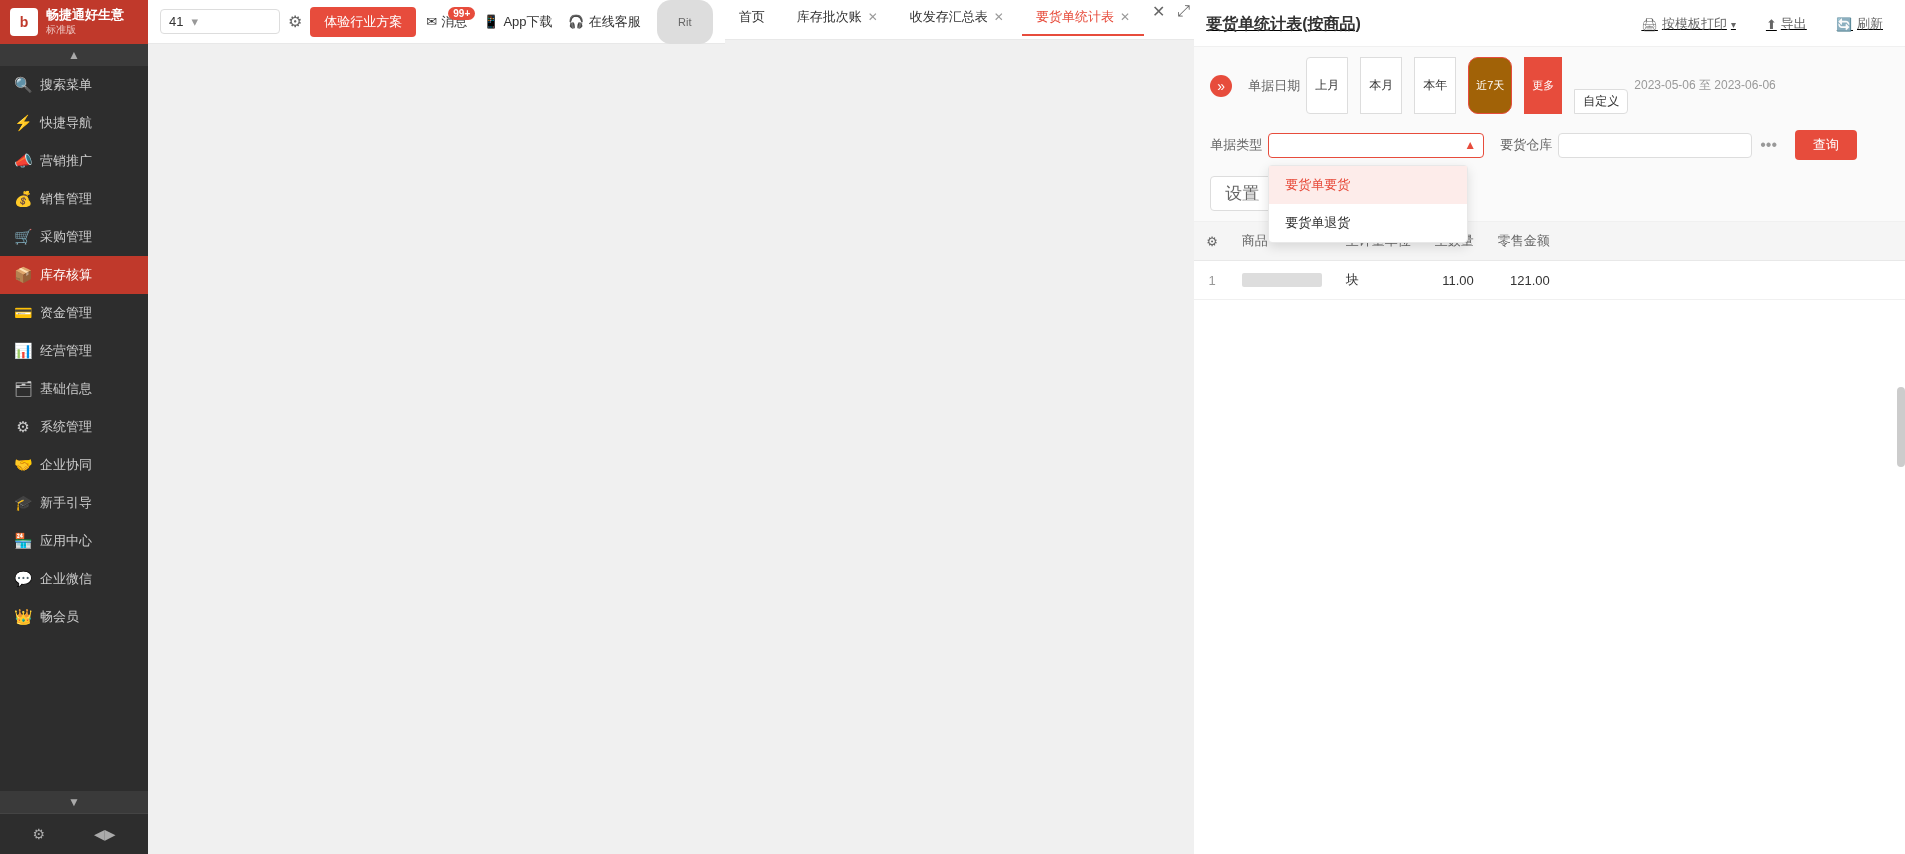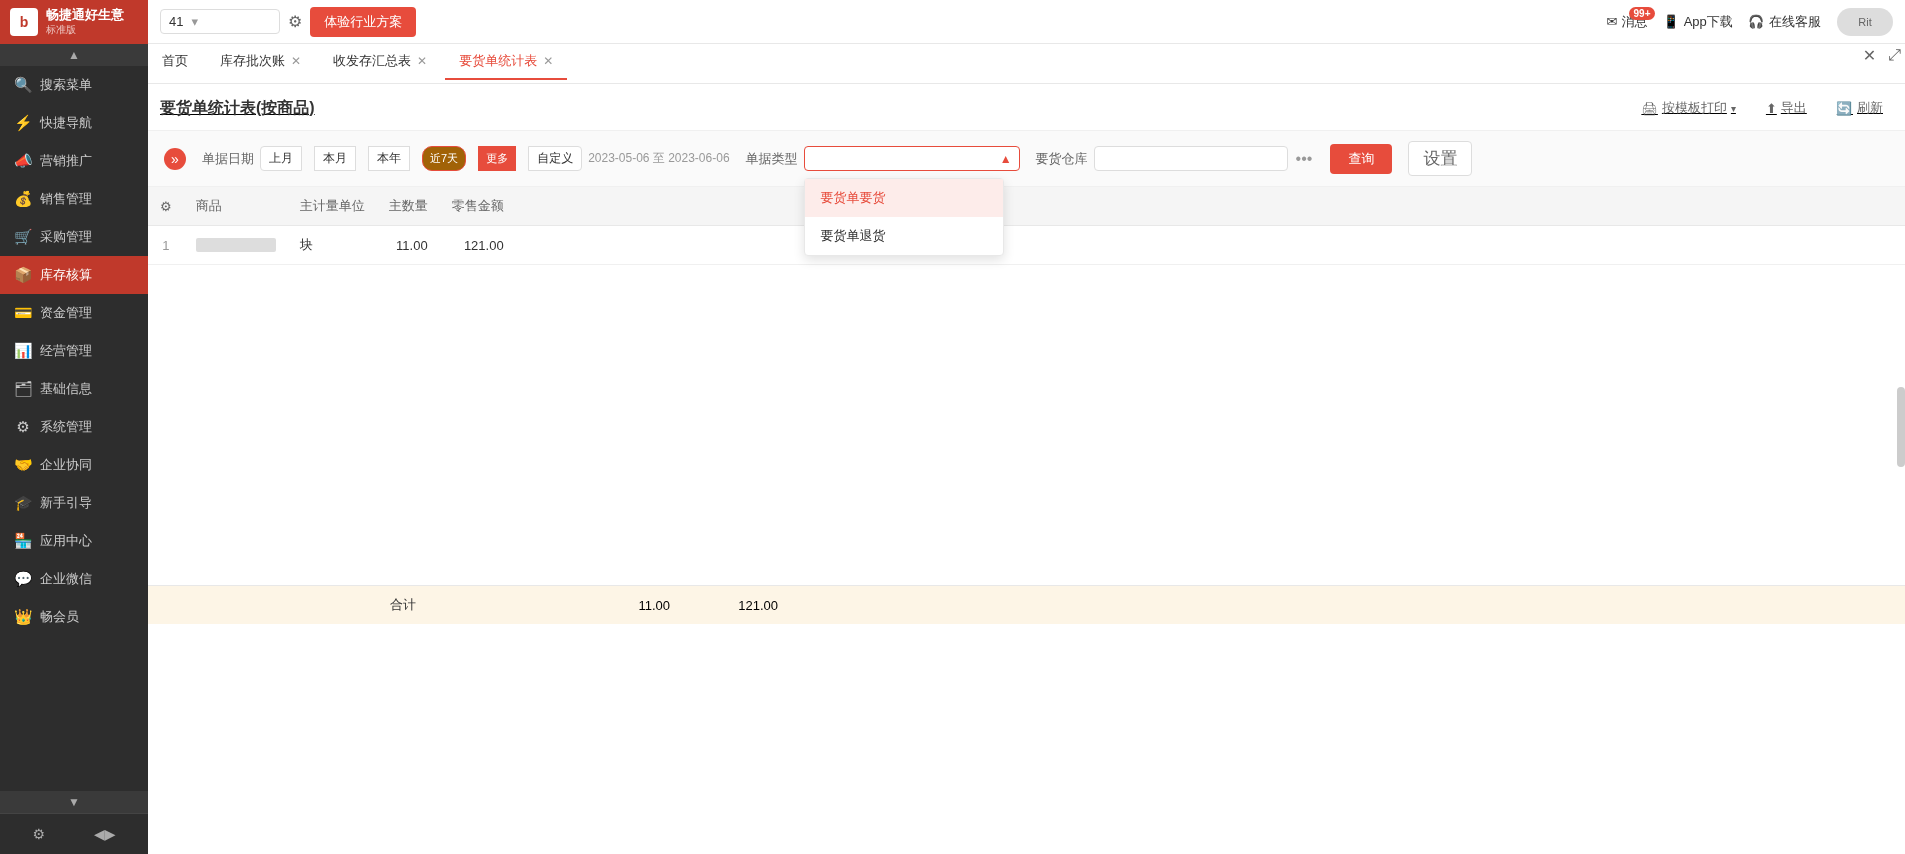"41" .main { flex-direction: column -> row }
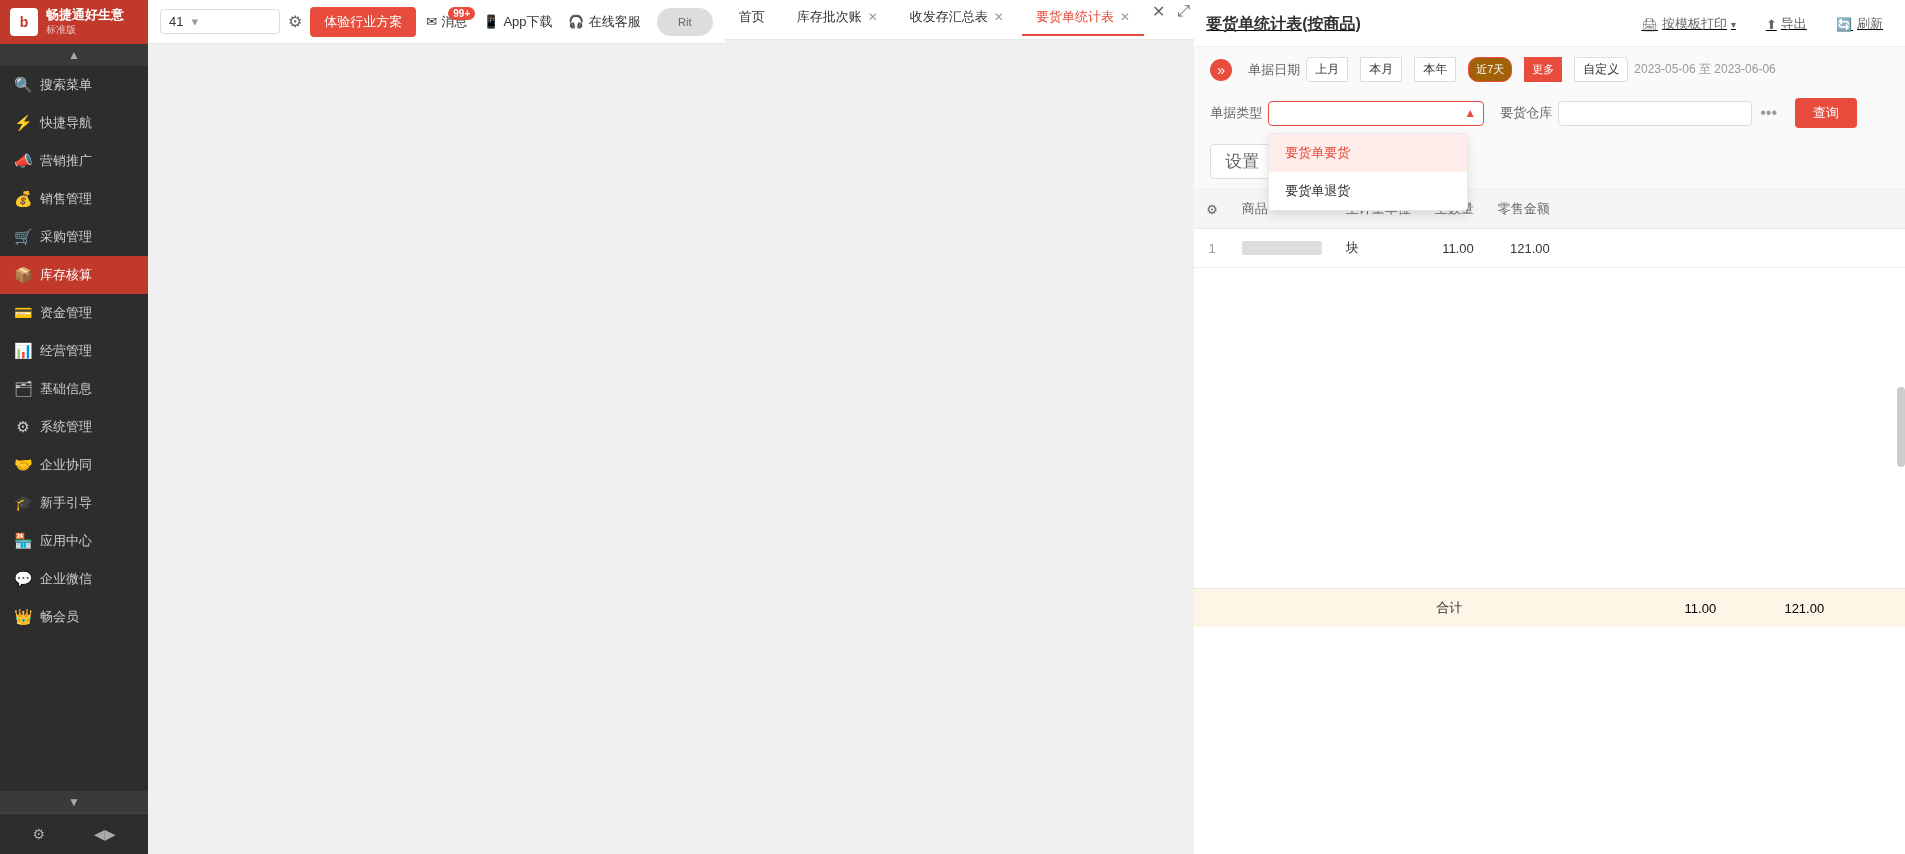"Rit" .avatar { height: 28px -> 44px }
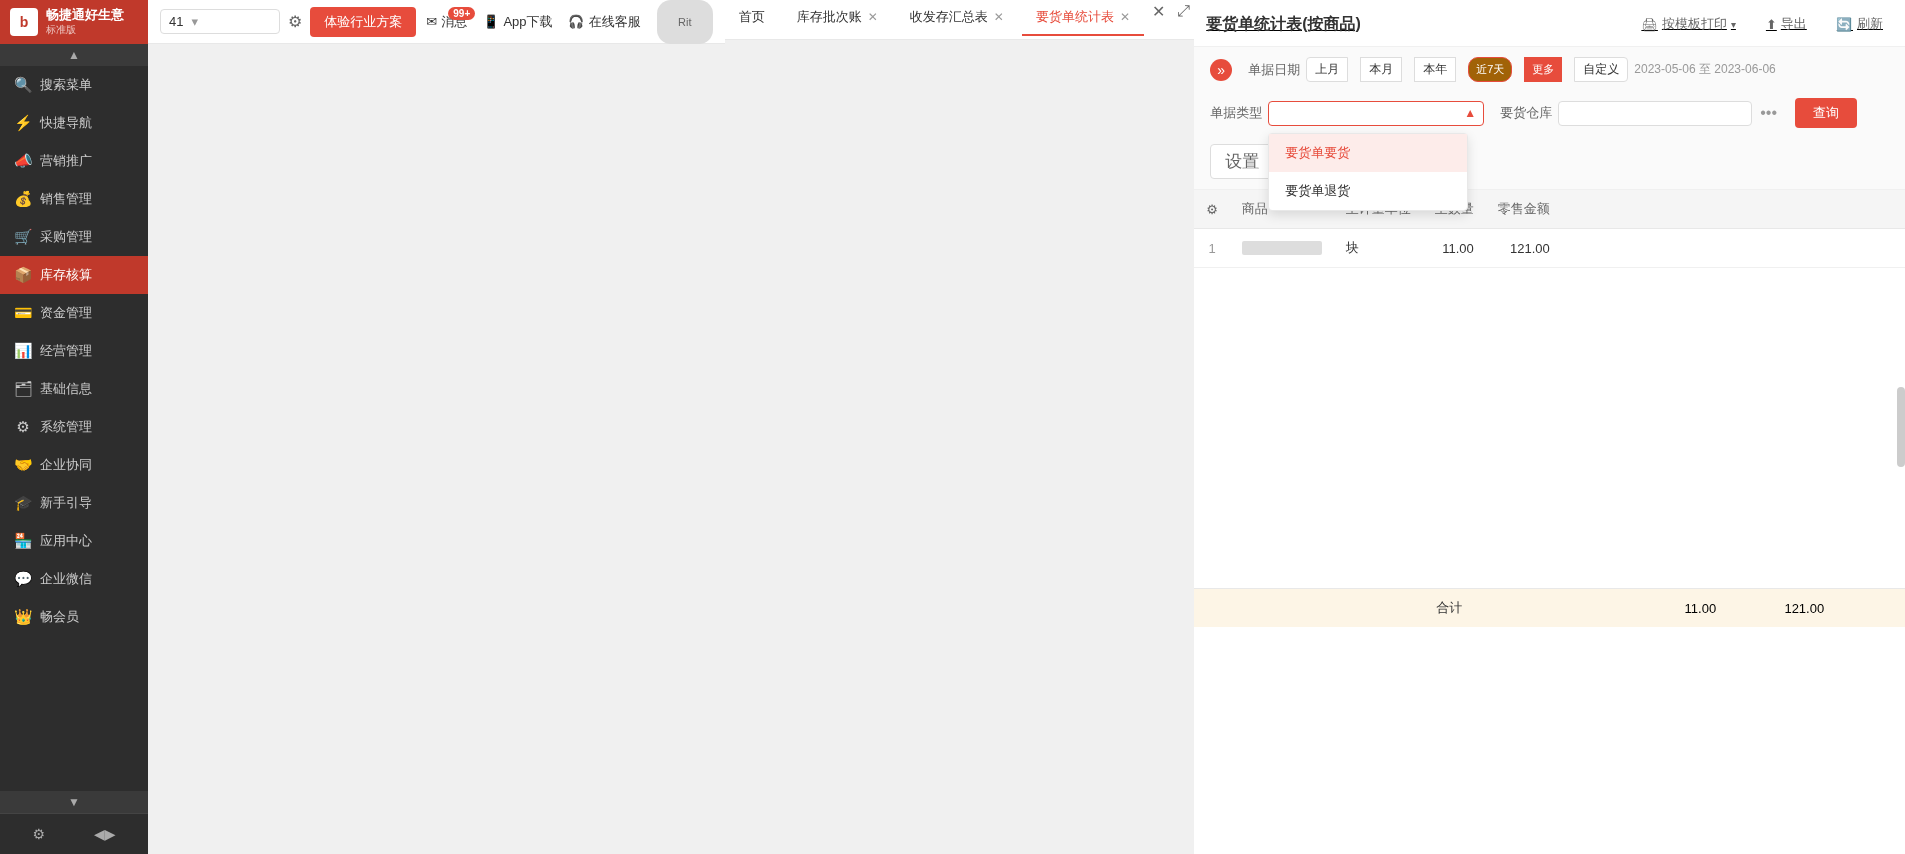"自定义" .date-btn.custom { margin-top: none -> 32px }
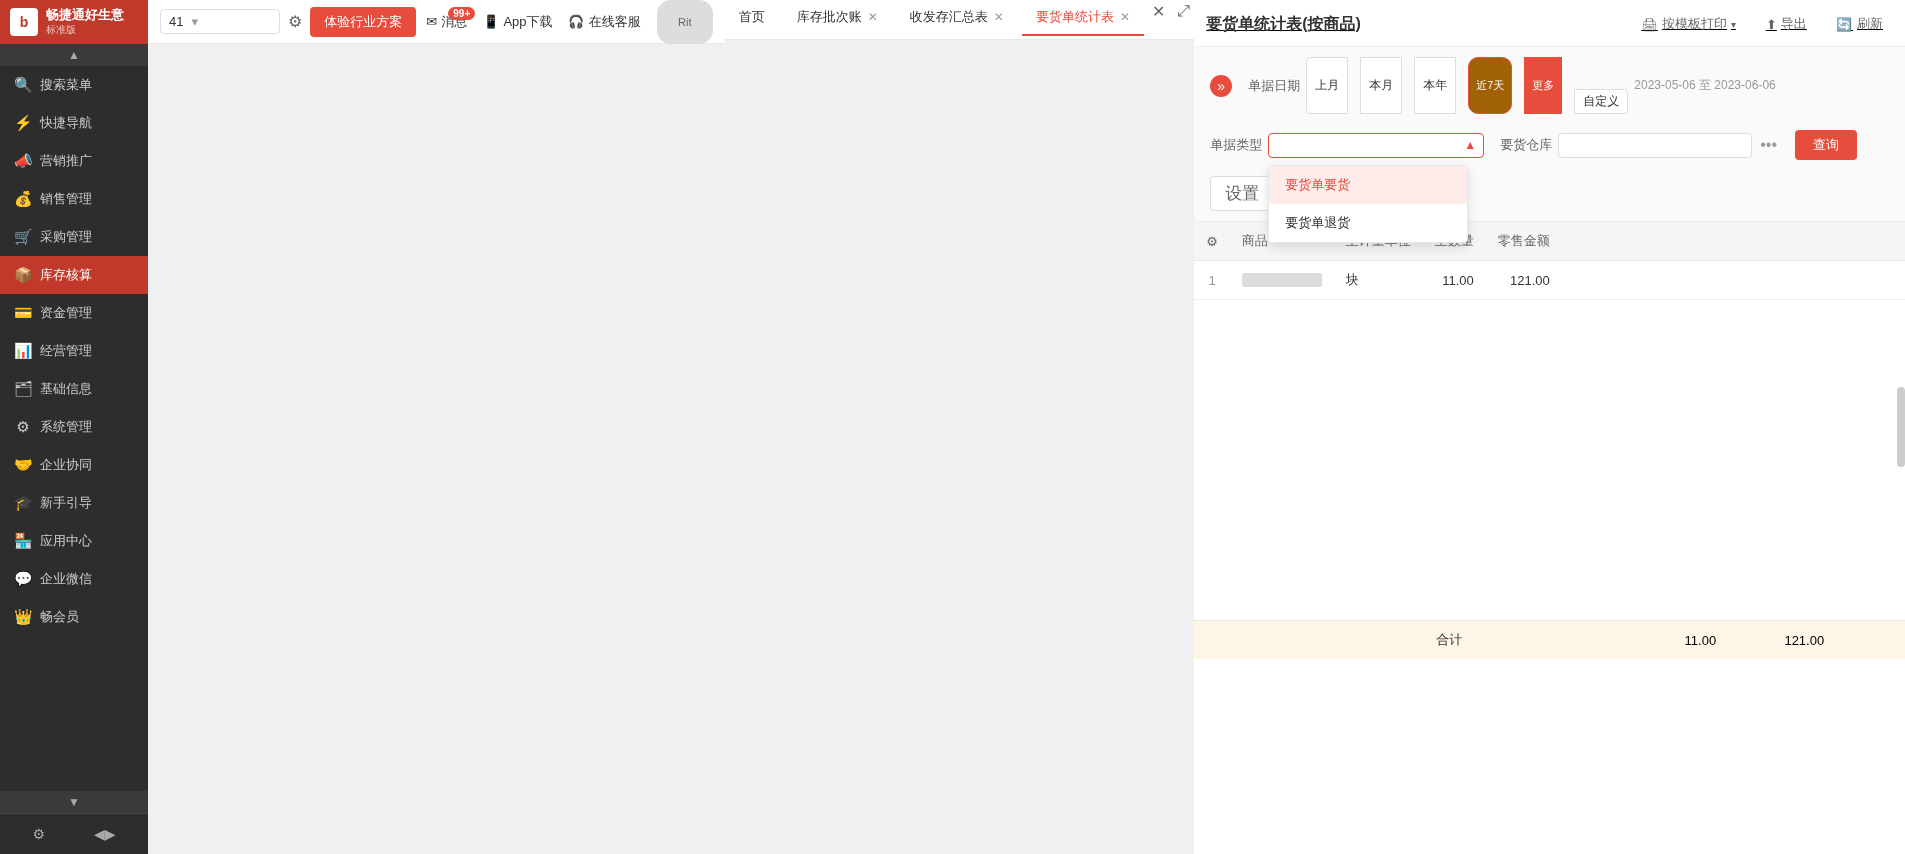"合计" div.table-footer { html: <div> <span></span> <span>合计</span> <span></span> <span>11.00</span> <span>121.00</span> </div> -> none }
